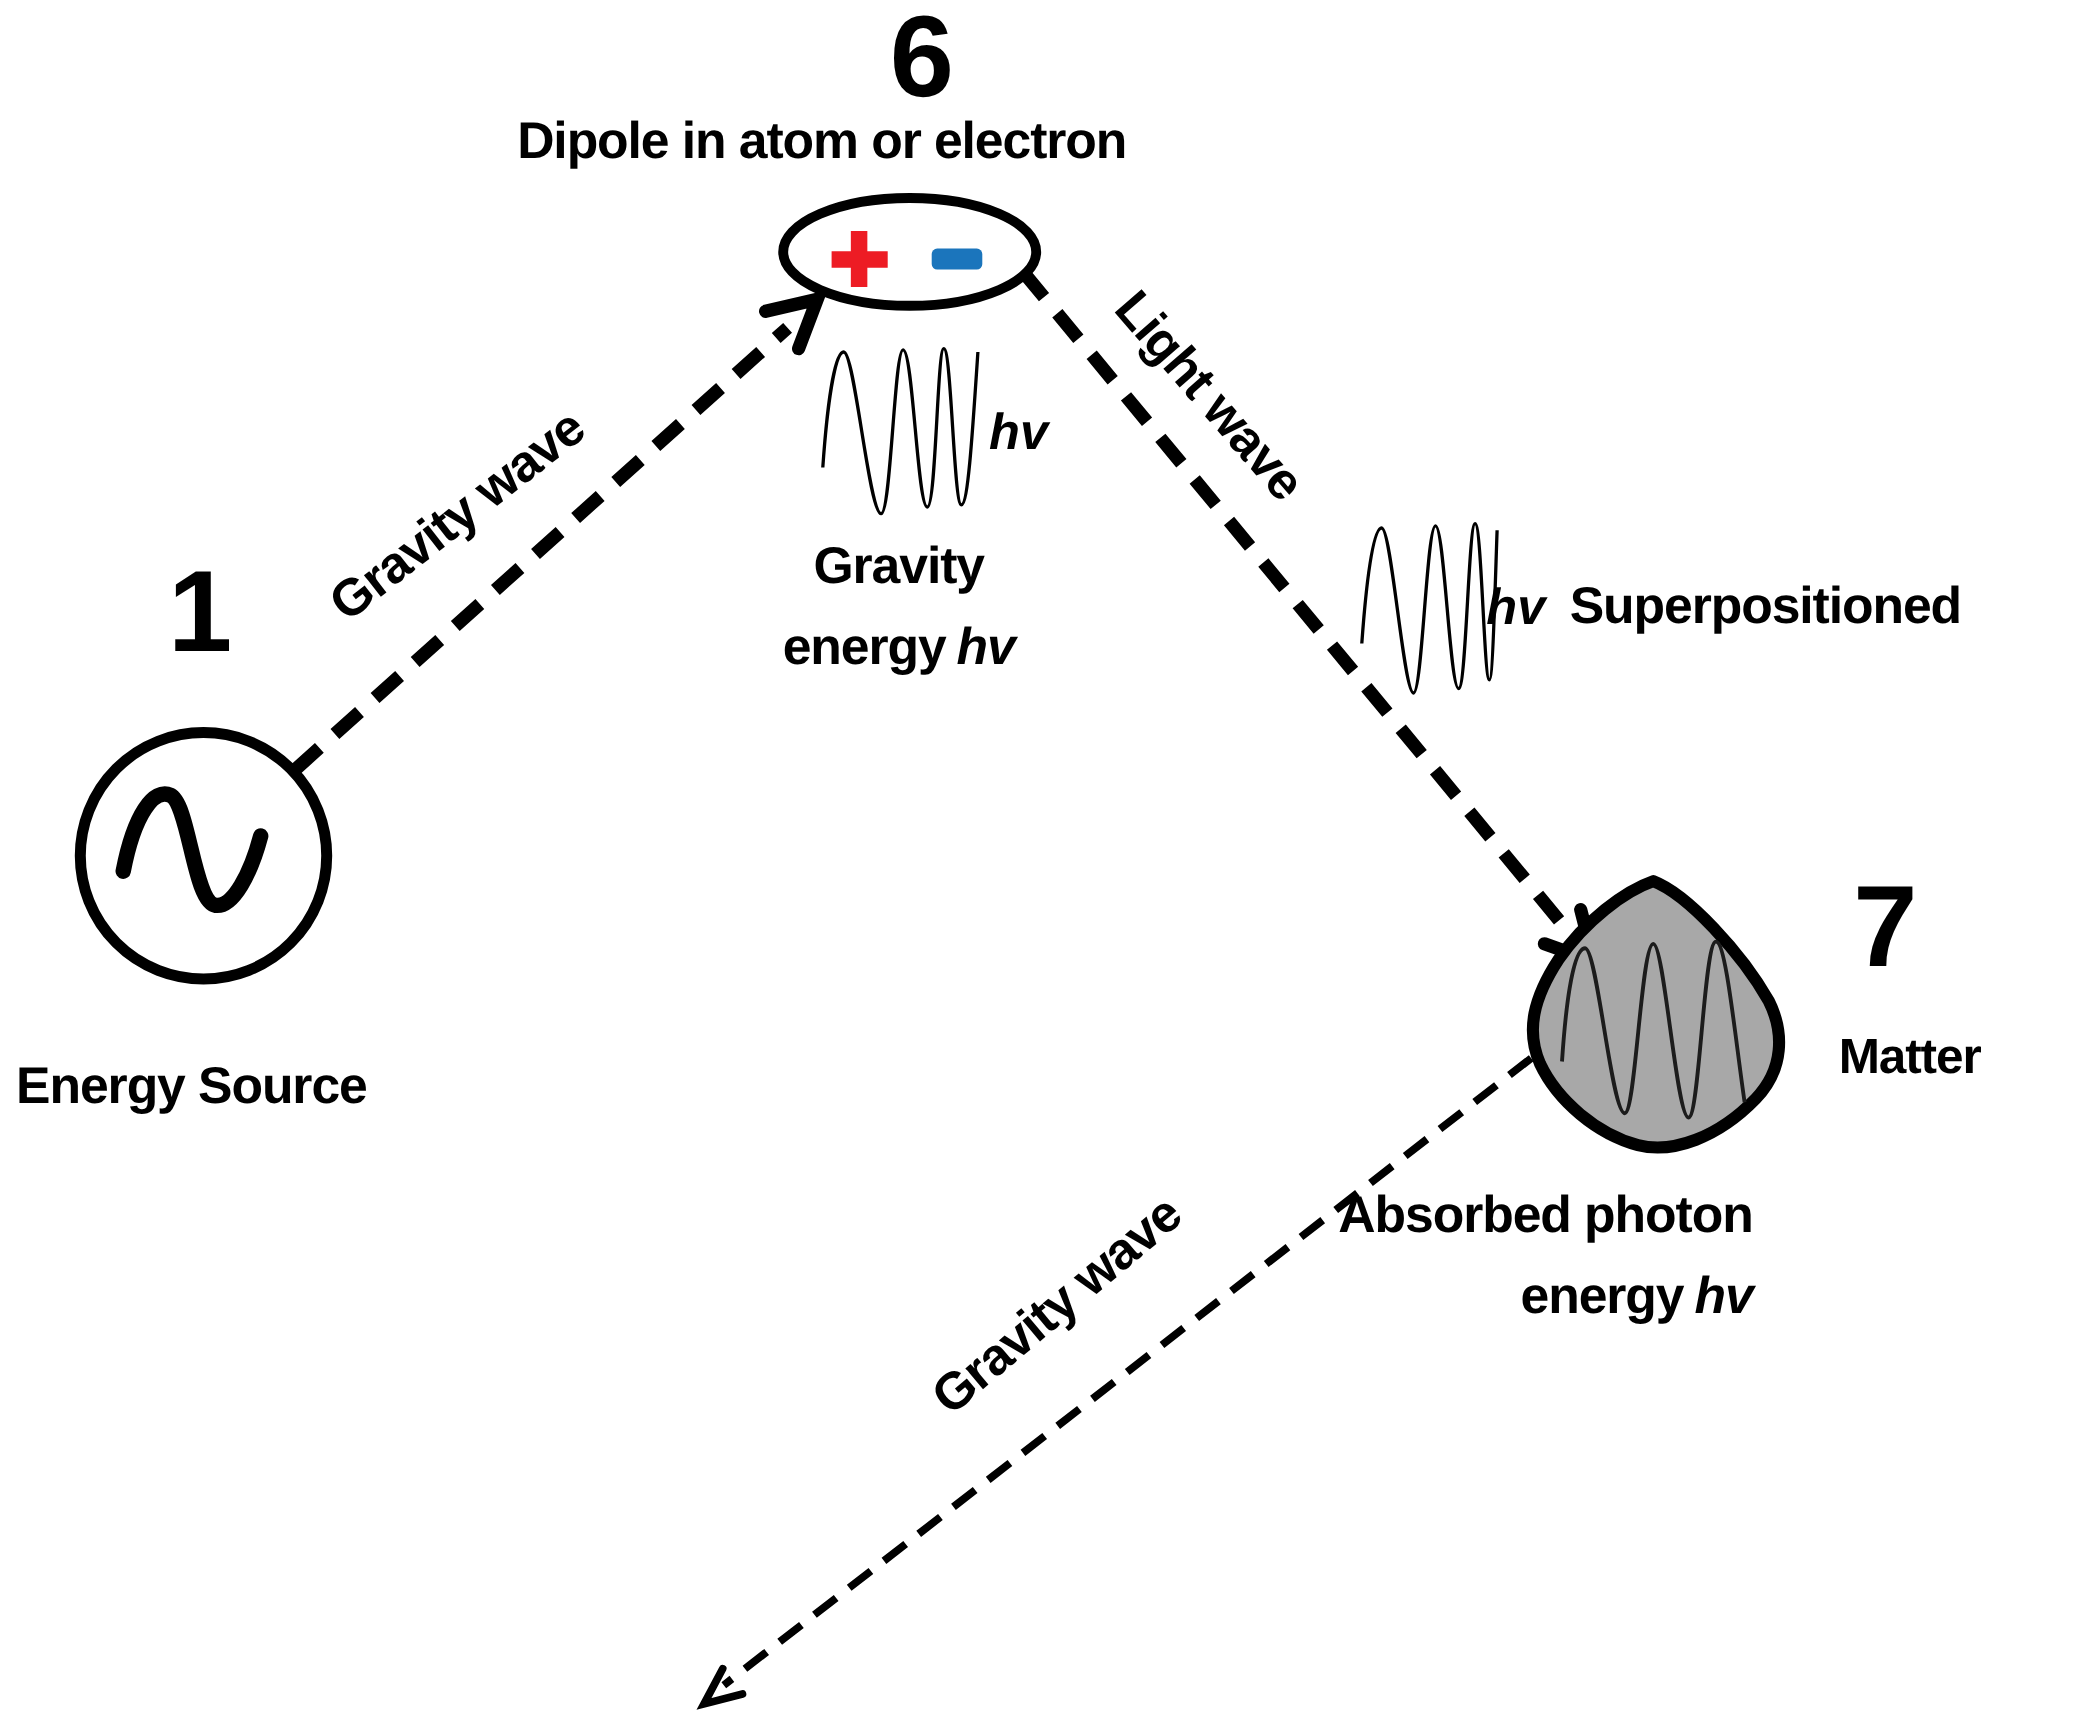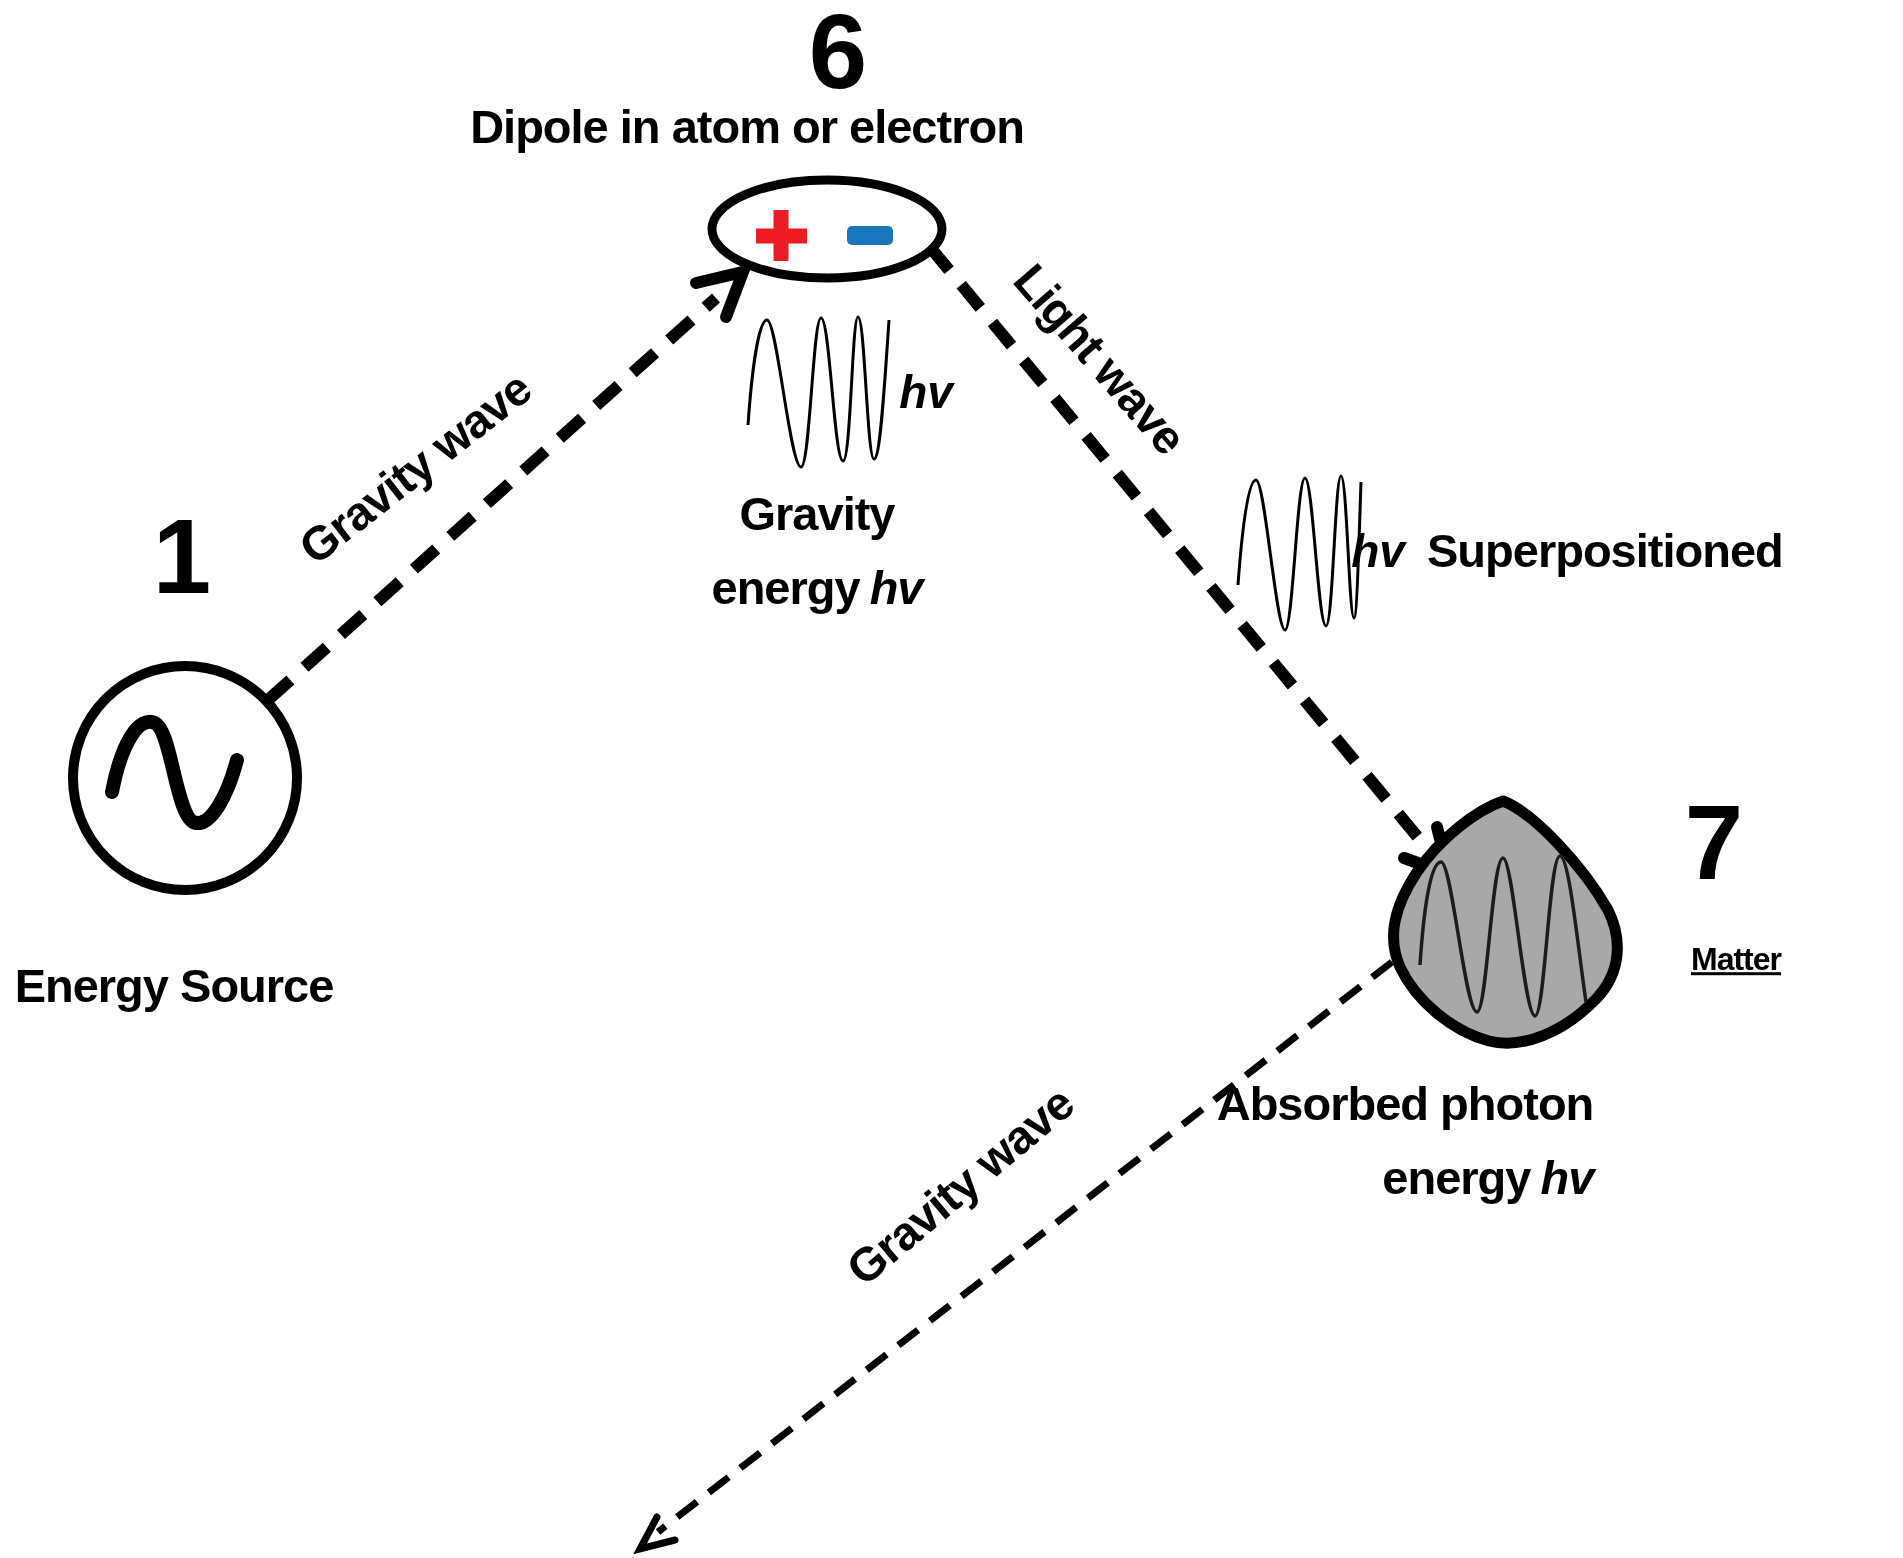"Matter" .t45 { font-size: 32px -> 45px; text-decoration: underline -> none }
